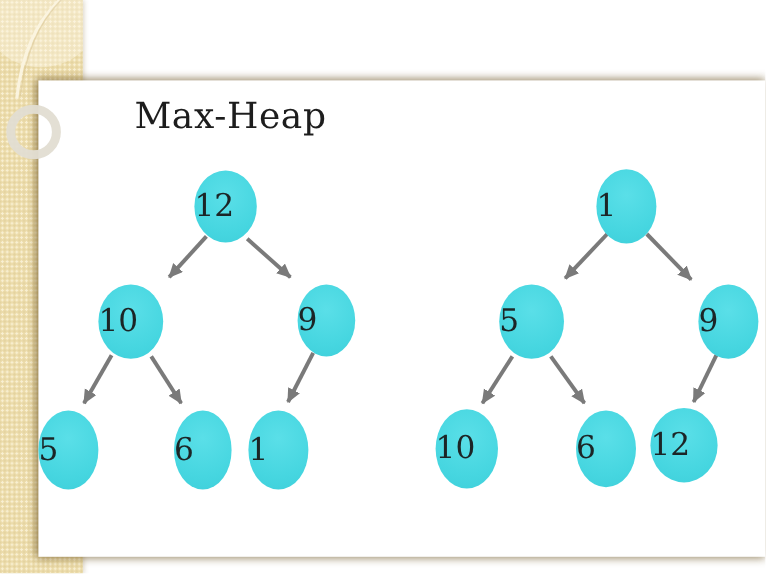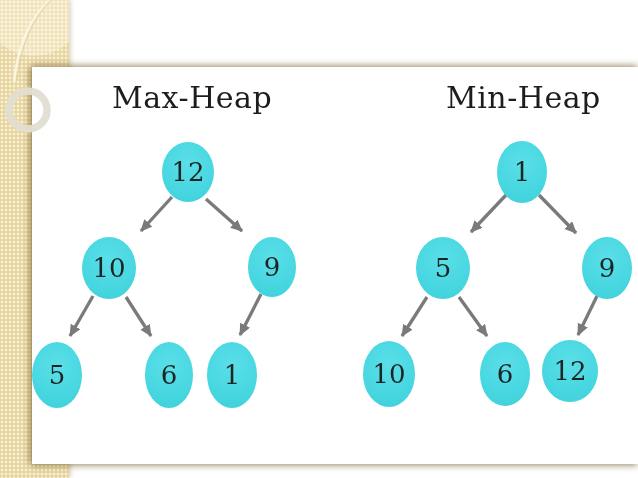"Min-Heap" div.heap-title { html: <div>Min-Heap</div> -> none }
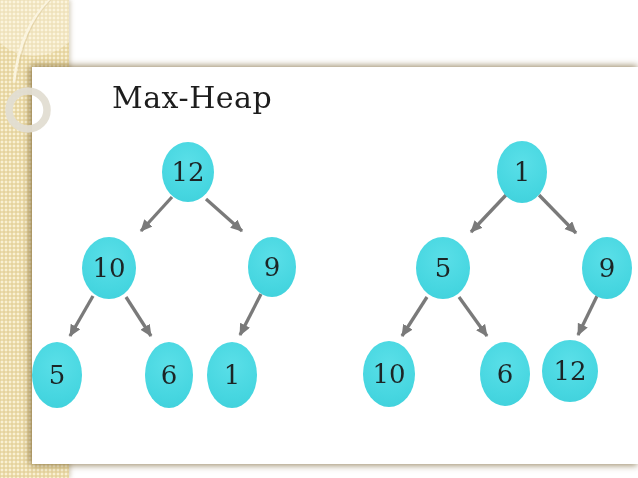"12" .node { justify-content: center -> flex-start }
